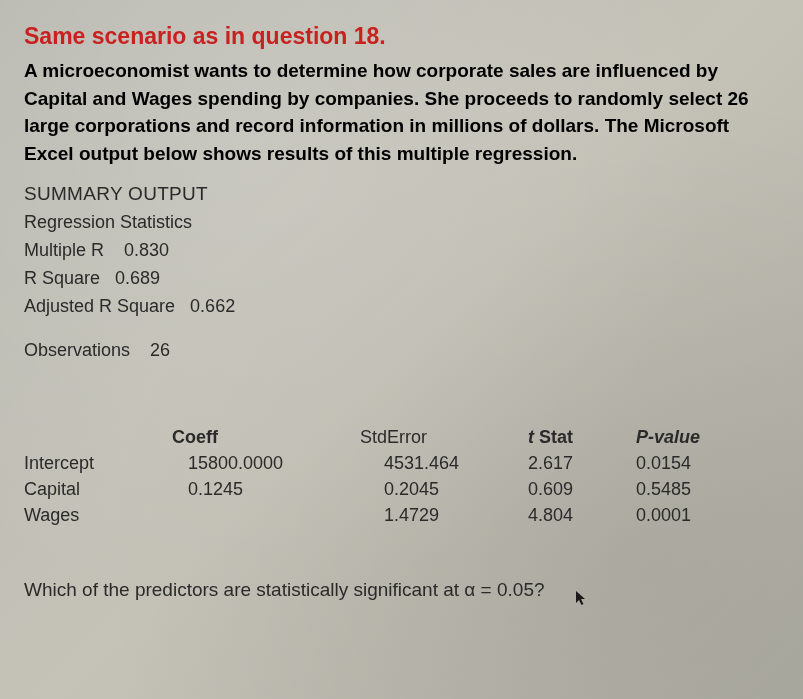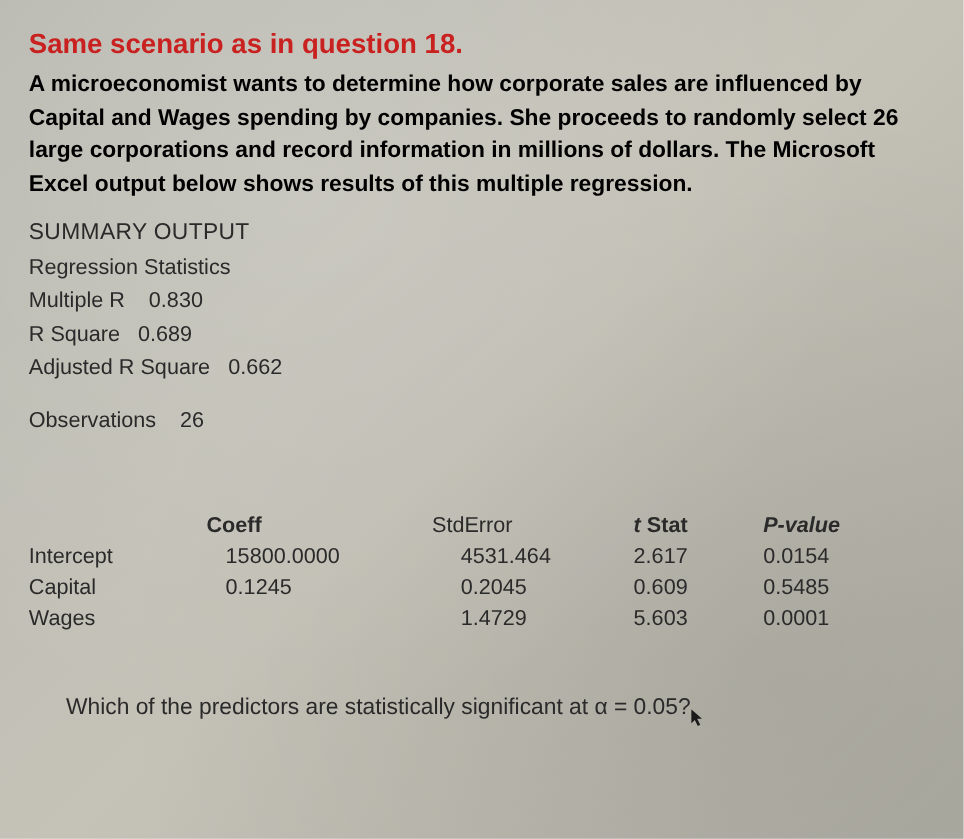"5.603" span.t { text: 5.603 -> 4.804 }
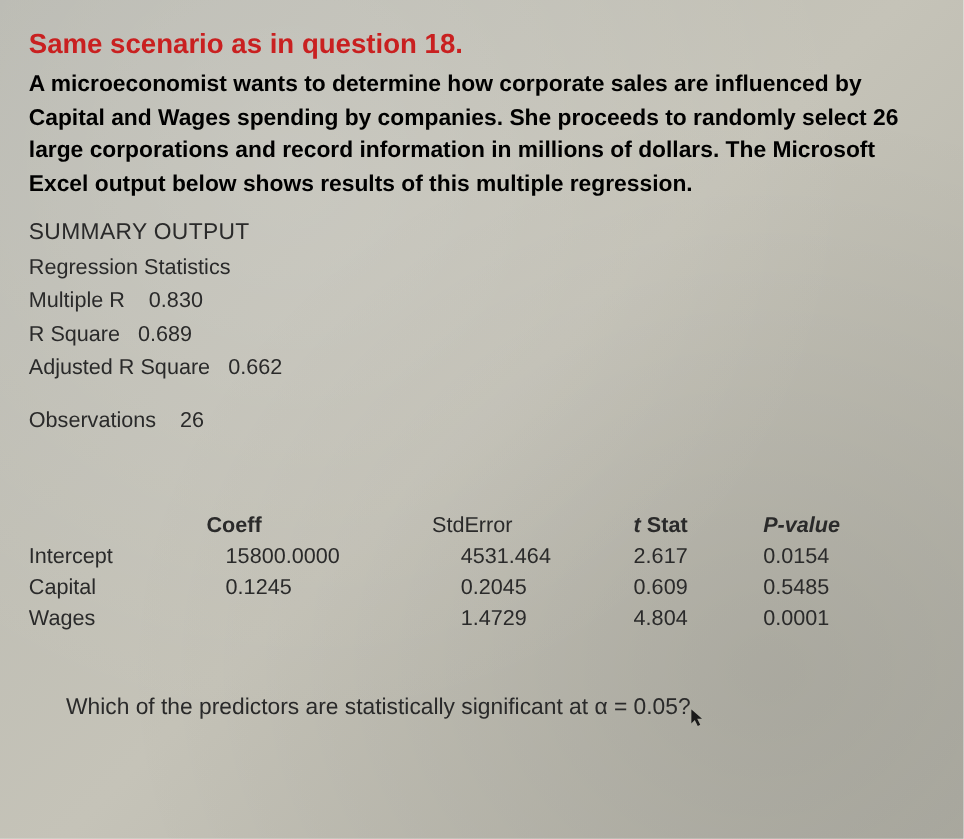"Which of the predictors are" .question { margin-left: 31px -> none }
